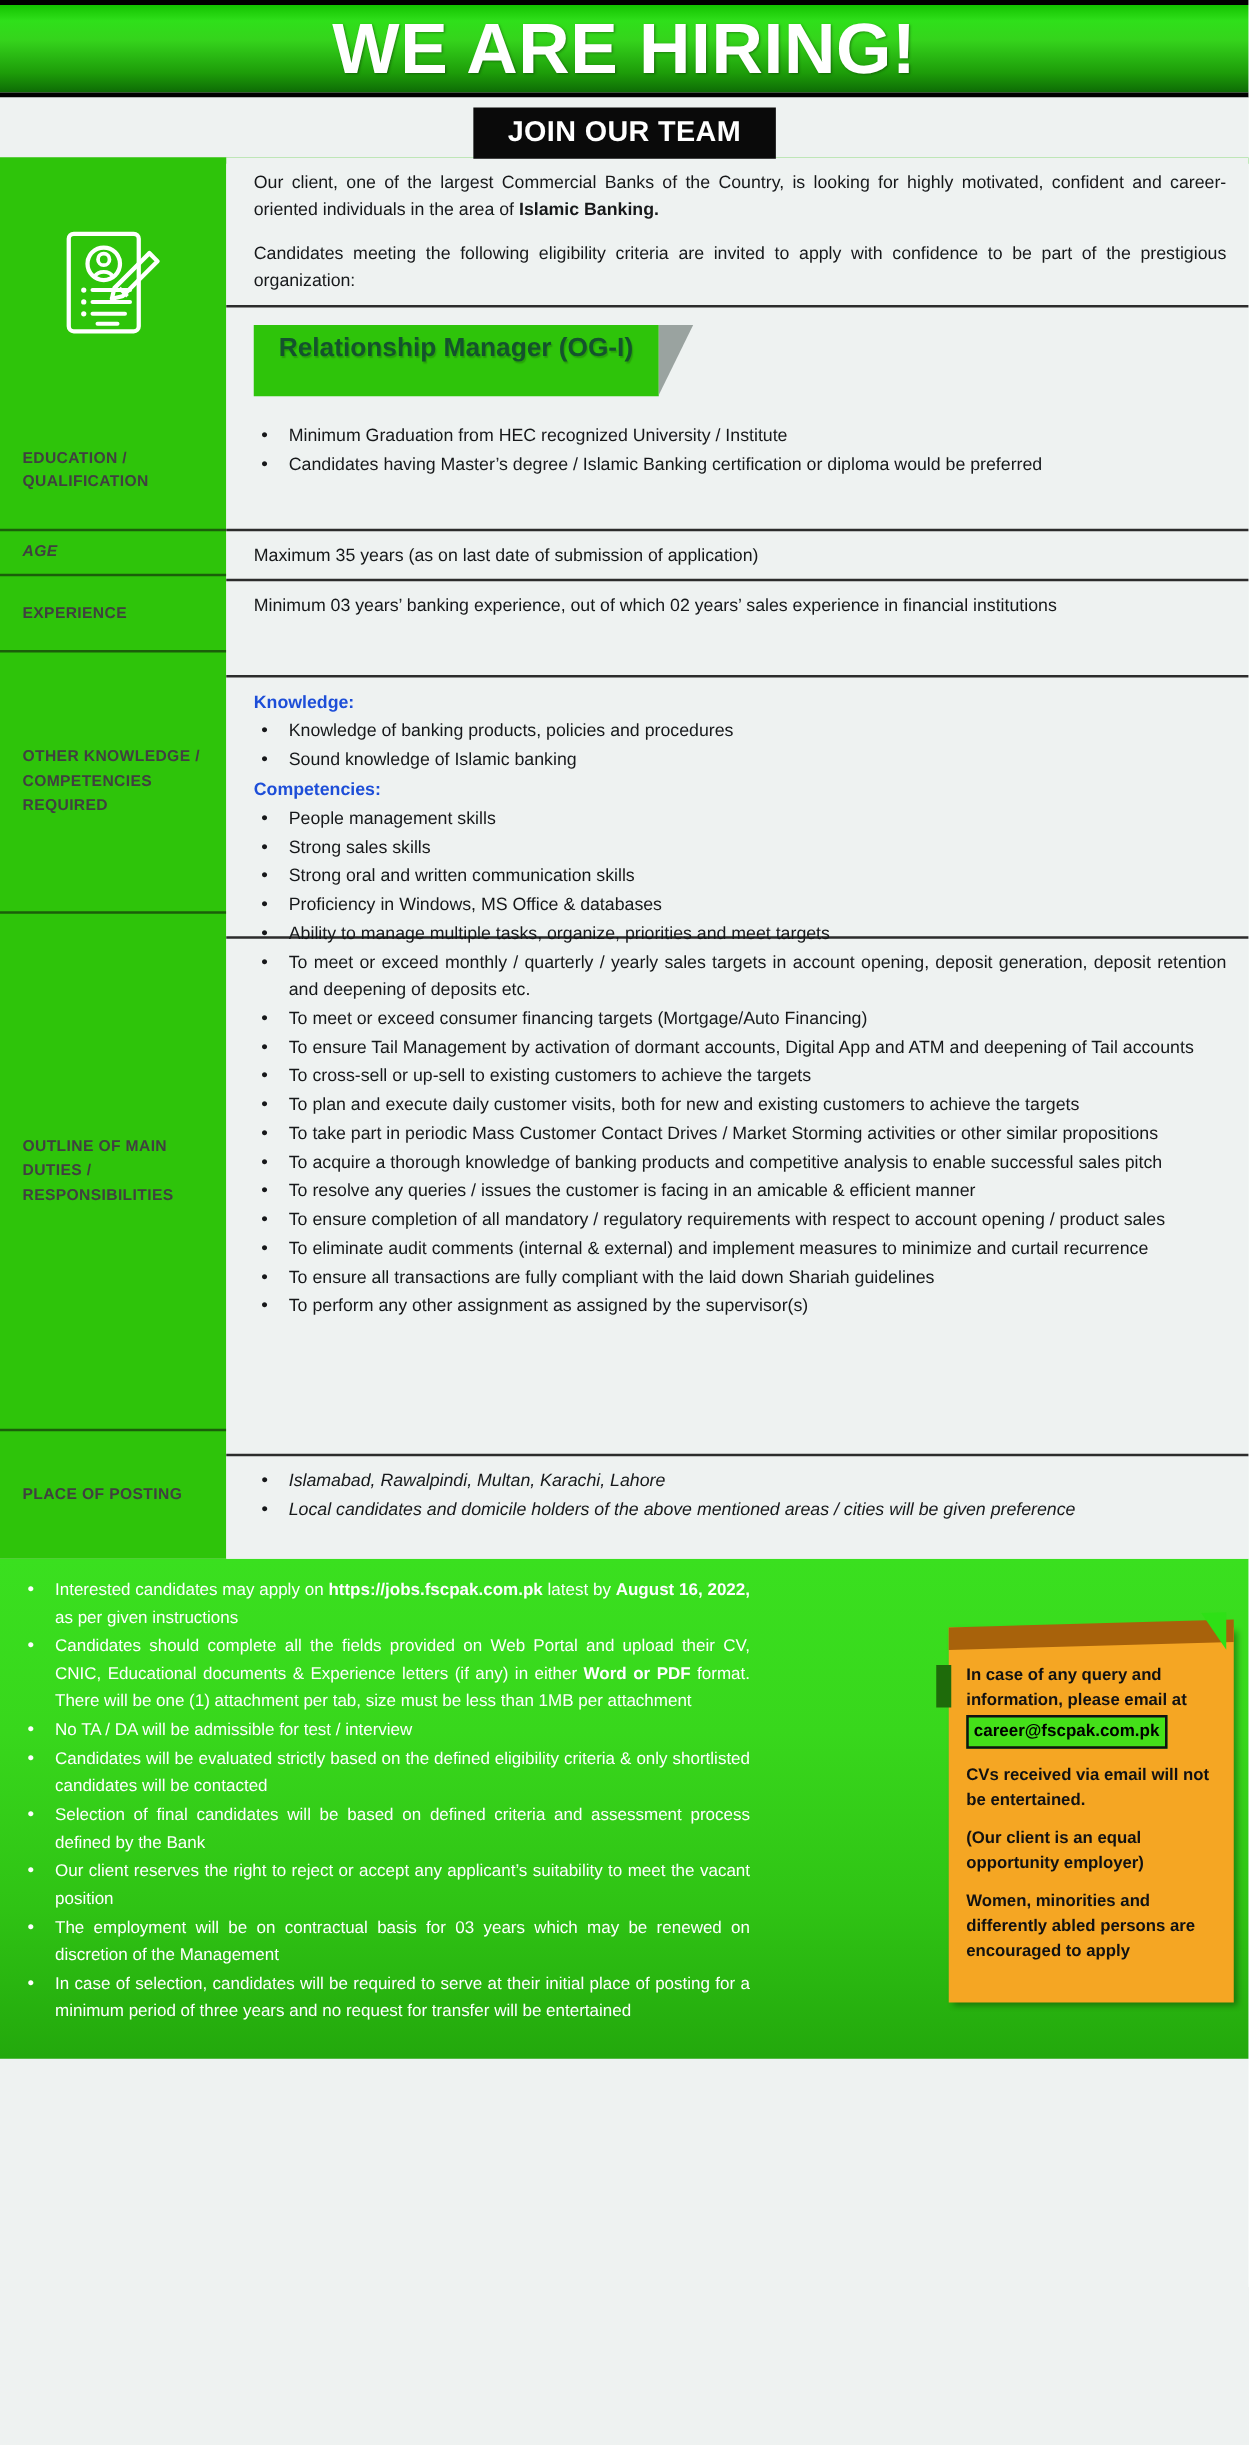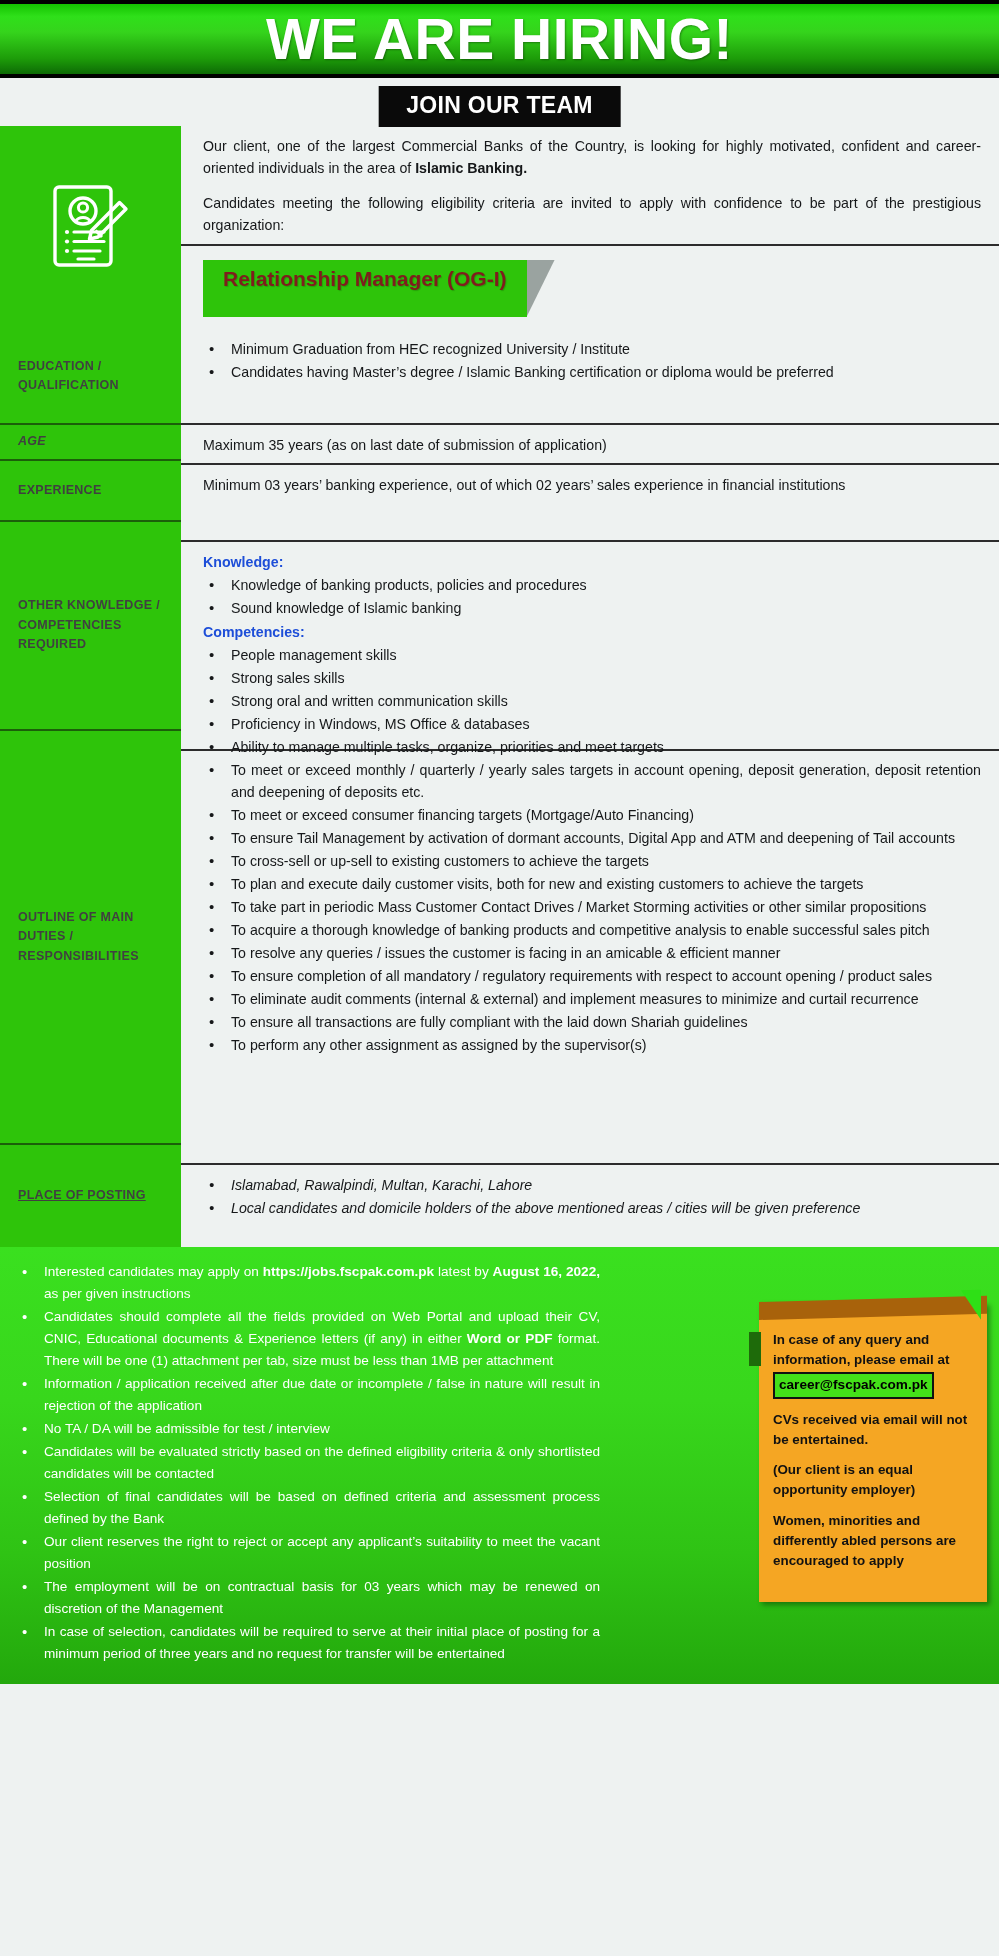"Relationship Manager (OG-I)" .ribbon { color: #7f1d1d -> #14532d }
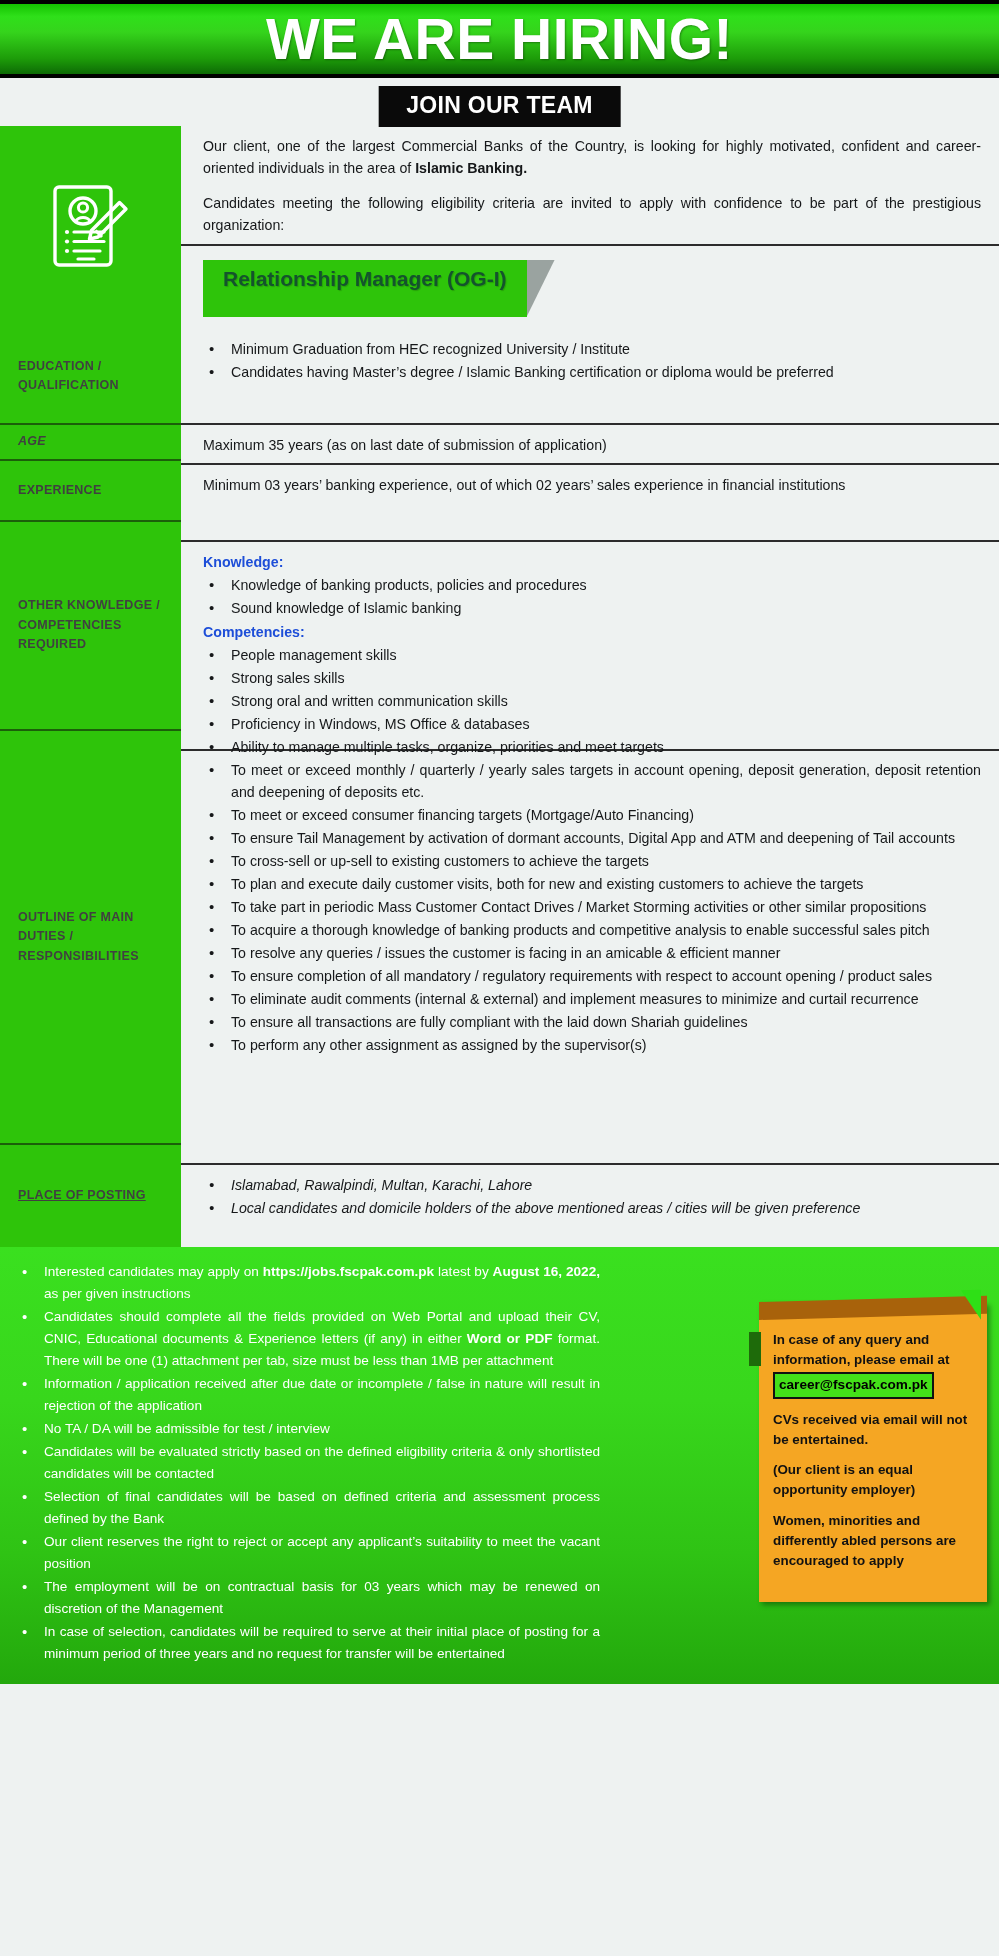"PLACE OF POSTING" div.lcell { text-decoration: underline -> none }
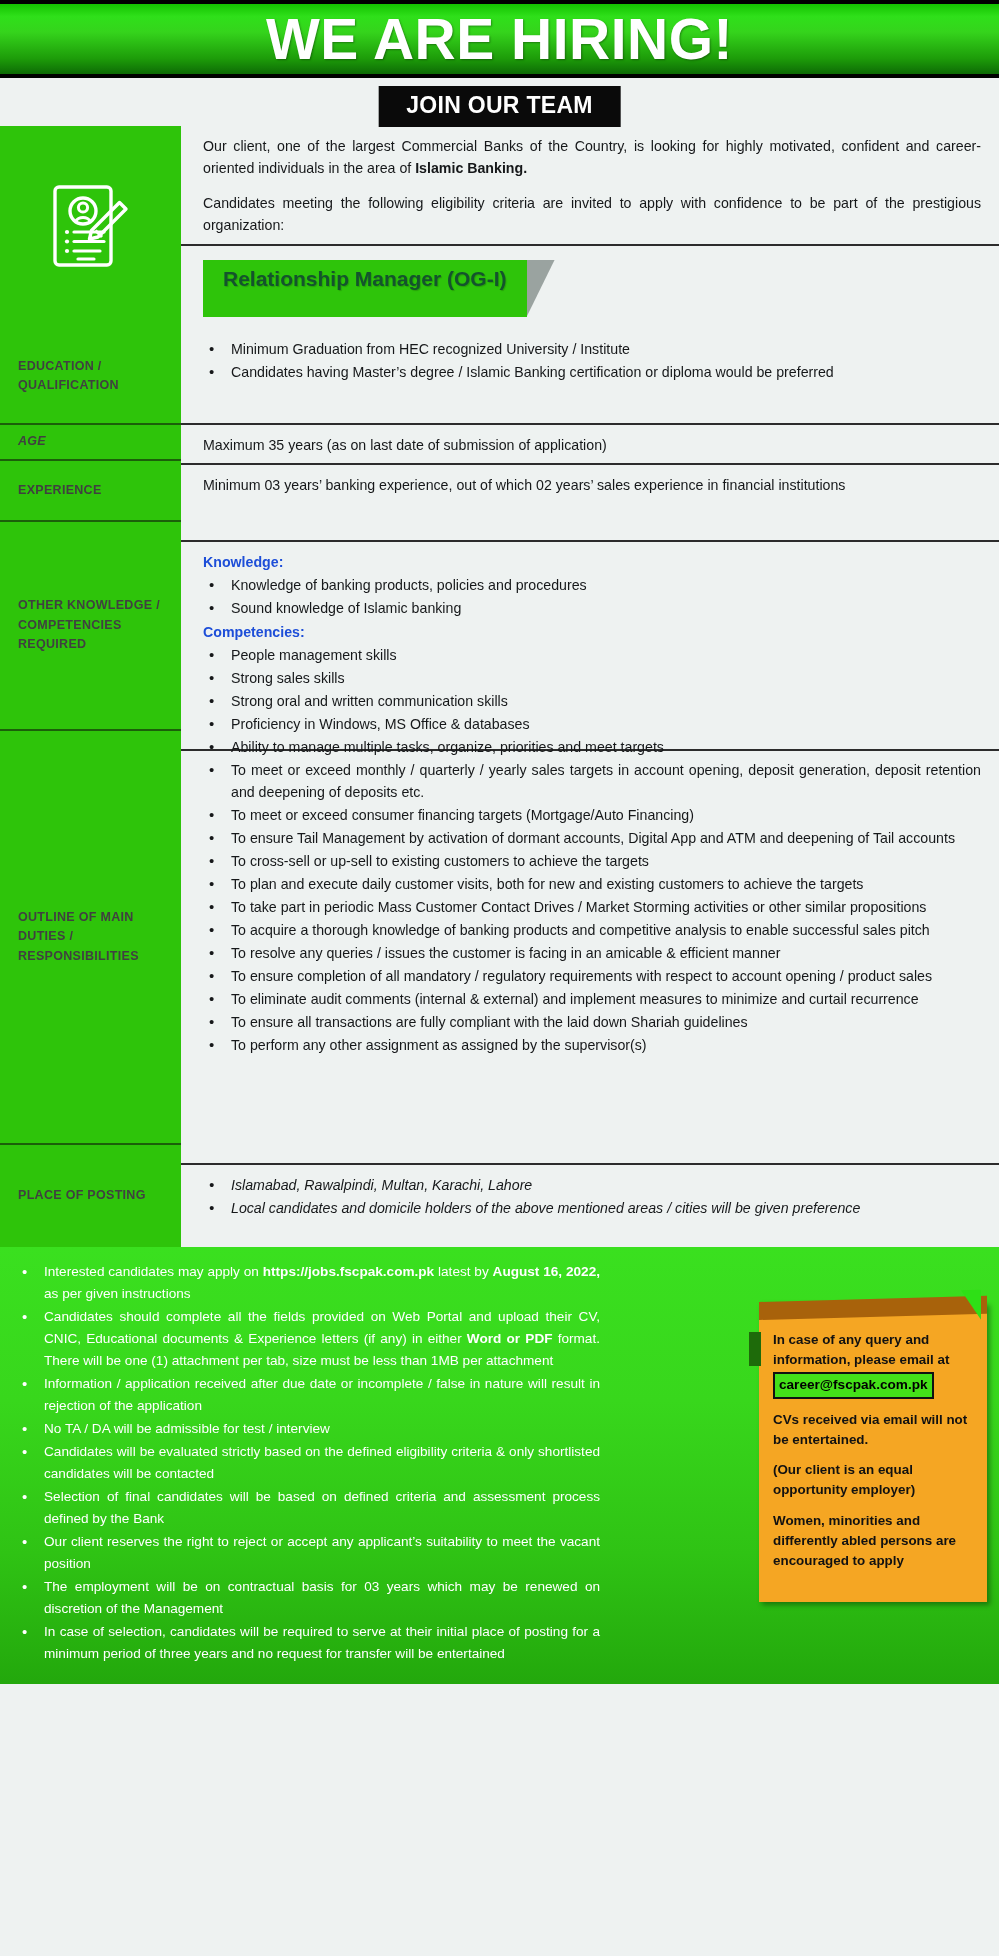"Information / application received after" li { html: <li>Information / application received after due date or incomplete / false in nature will result in rejection of the application</li> -> none }
